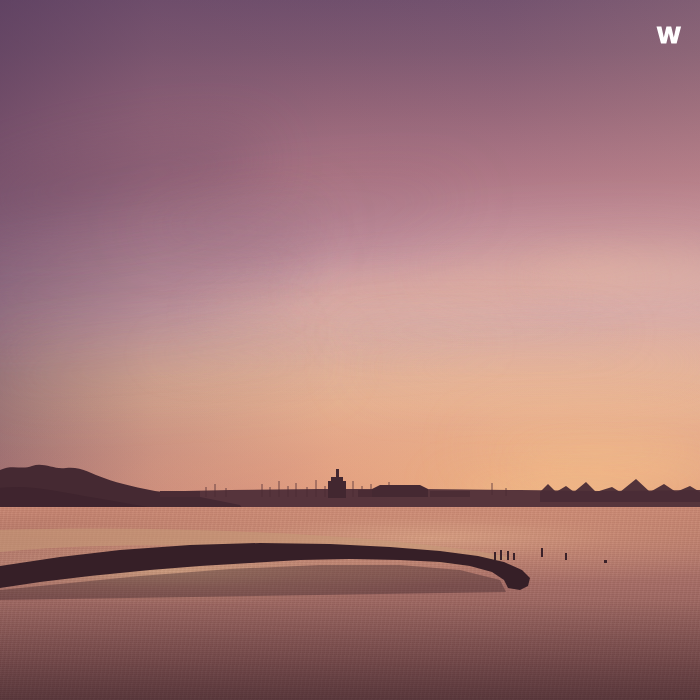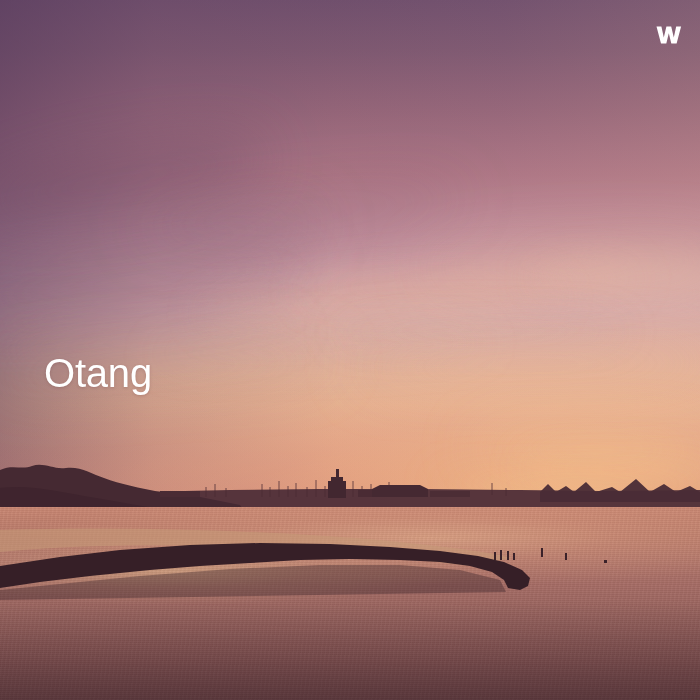"Otang" div { html: <div>Otang</div> -> none }
